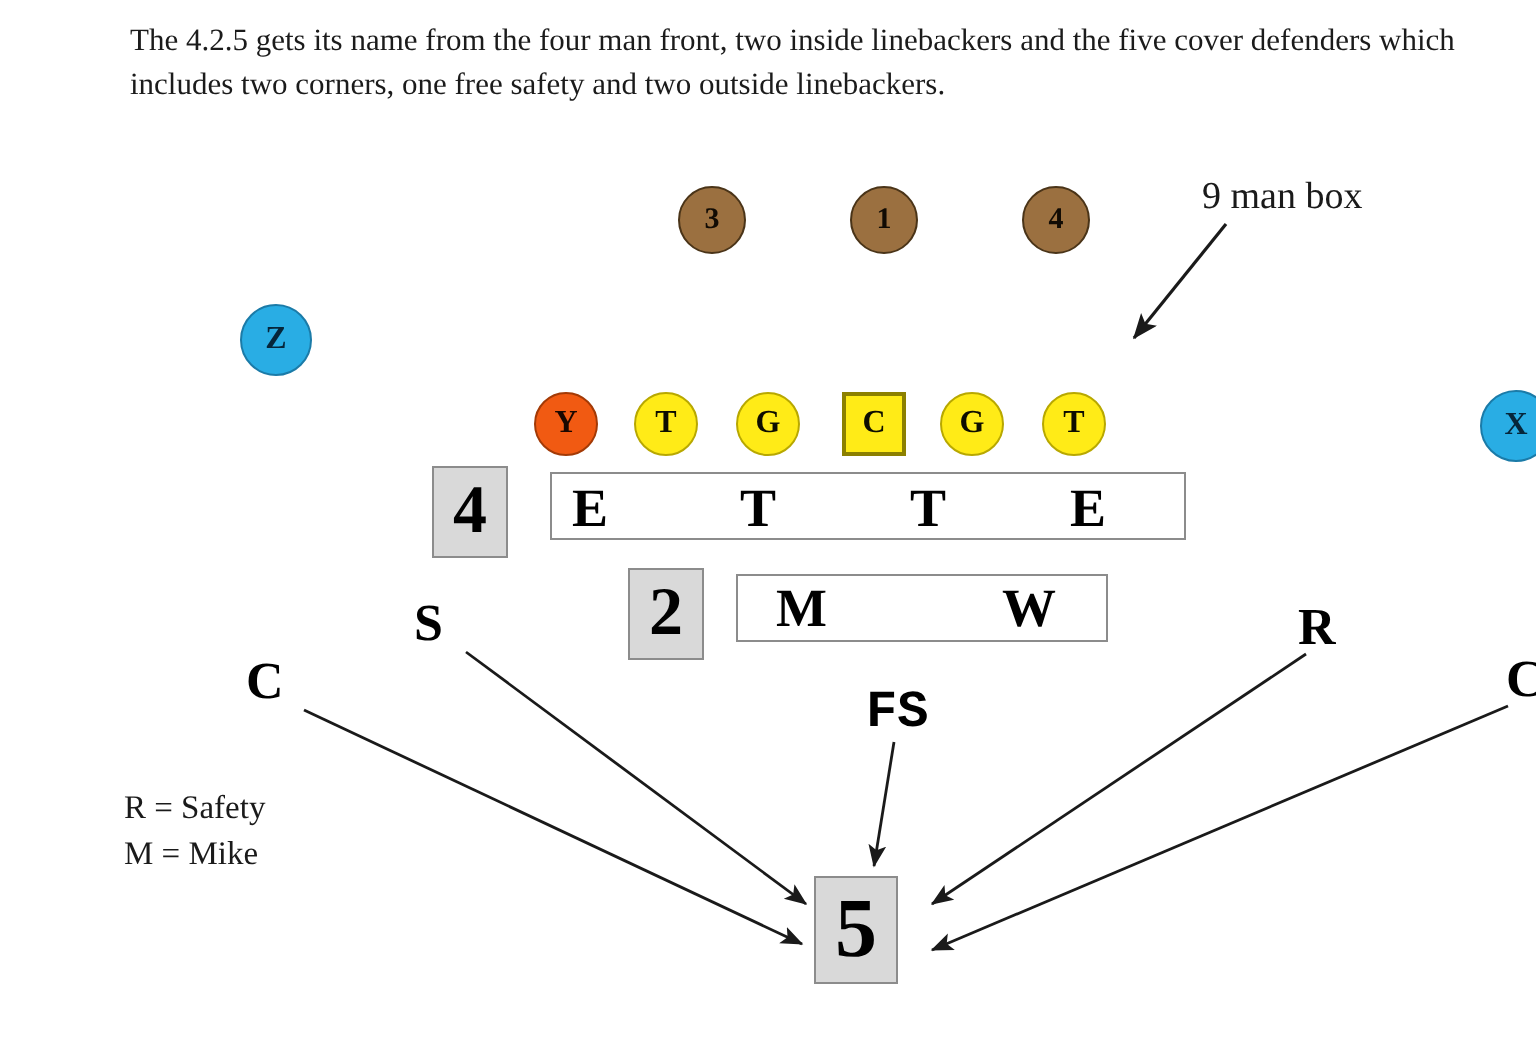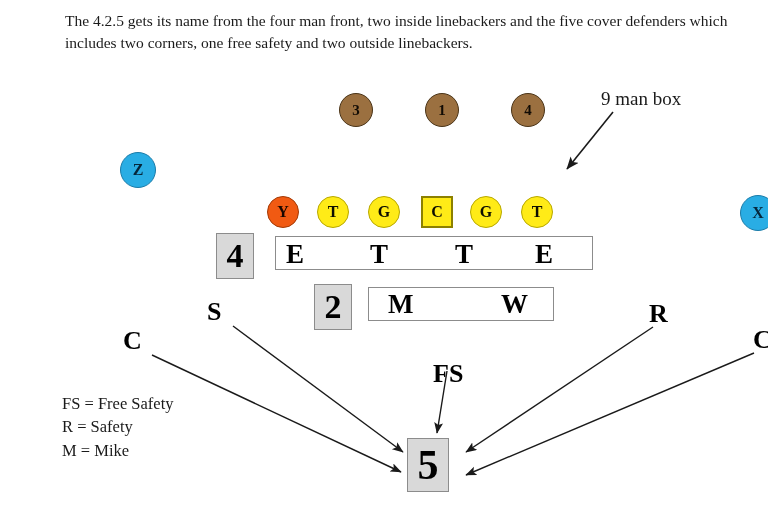"FS" div.cover-label { font-family: none -> Liberation Mono, monospace; top: 359px -> 341px }
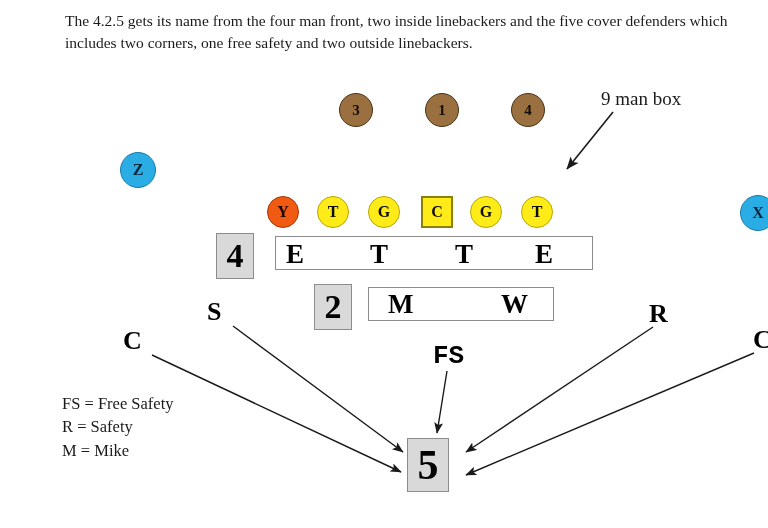"FS = Free Safety" div { html: <div>FS = Free Safety</div> -> none }
